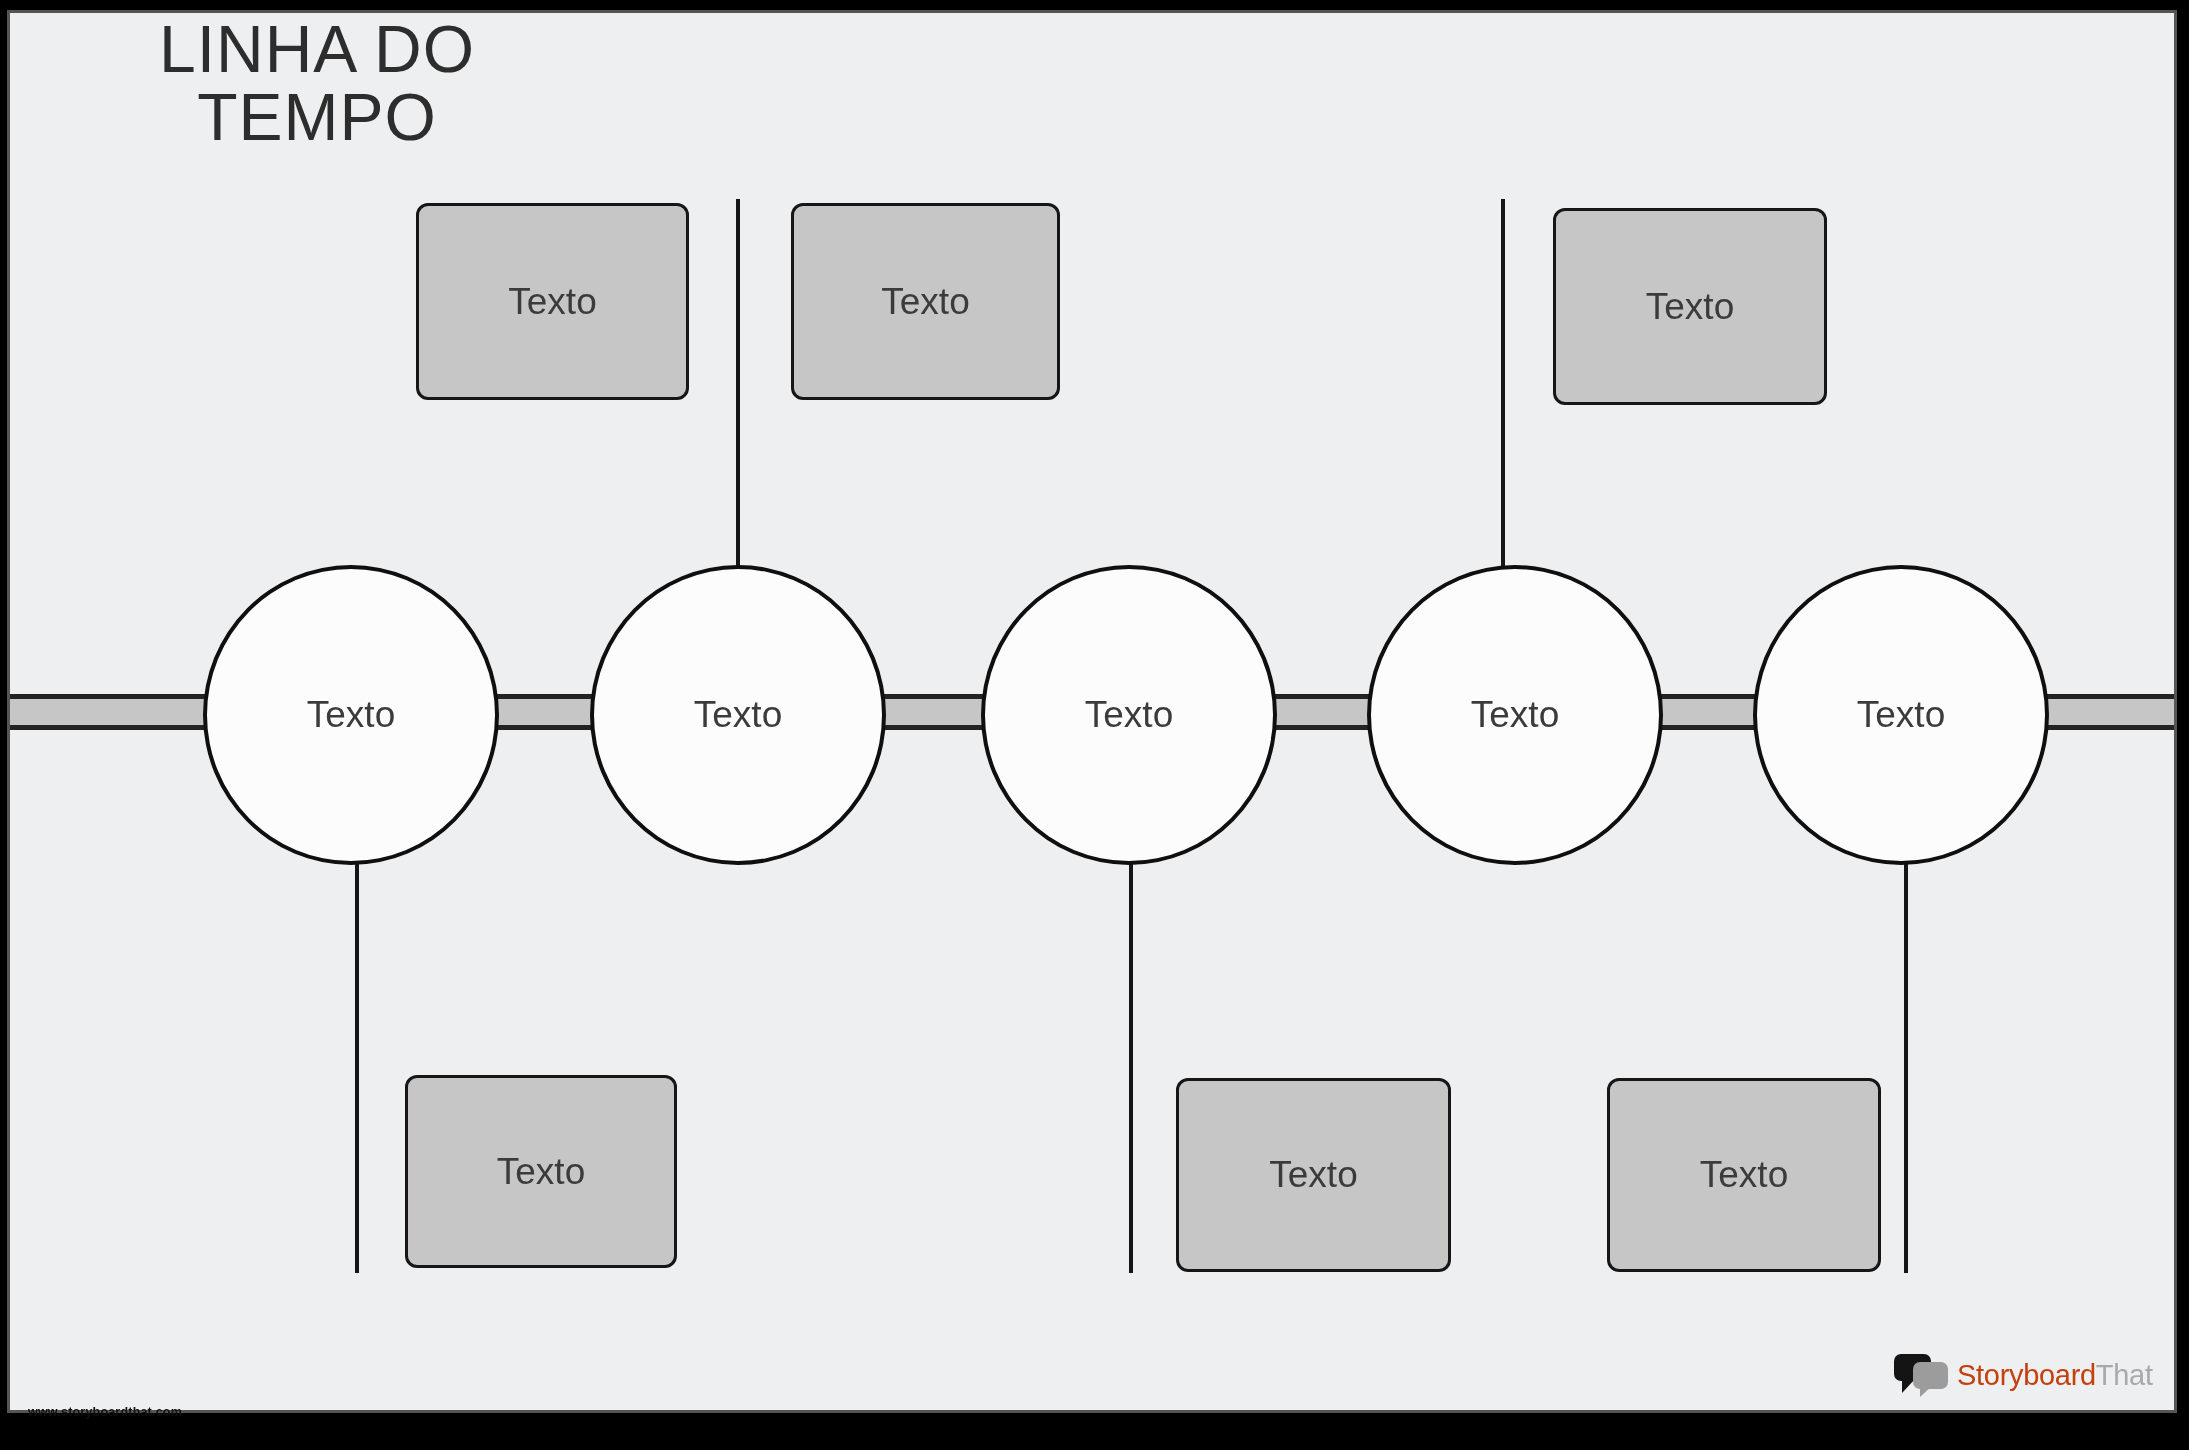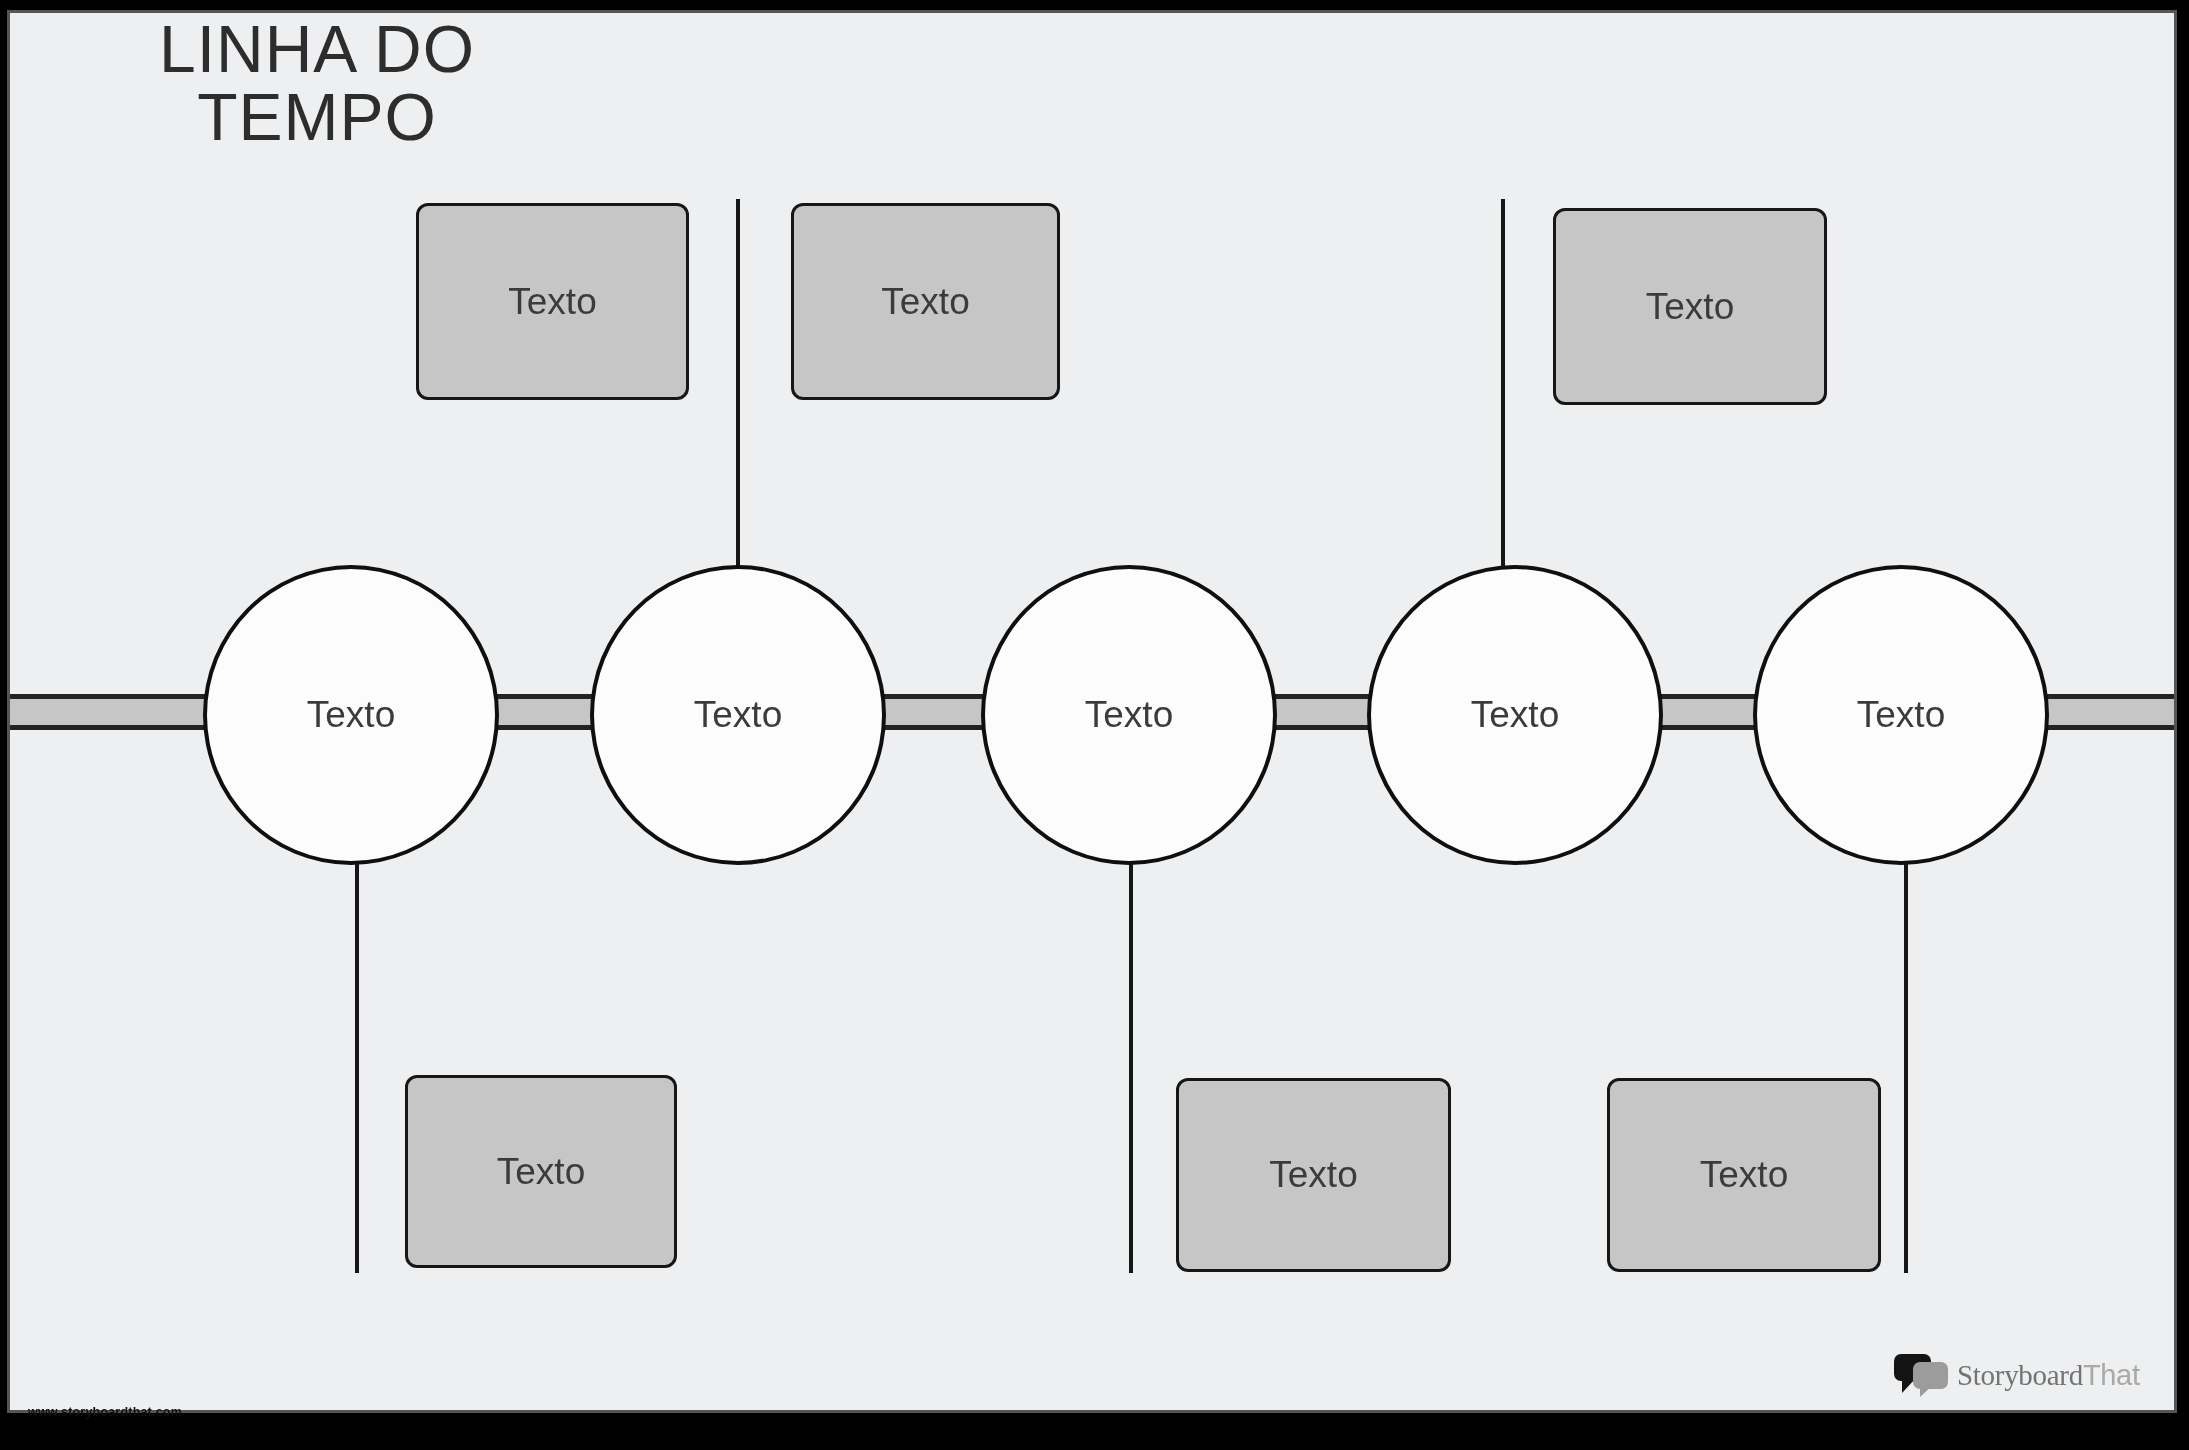"Storyboard" .brand-black { color: #737373 -> #c2410c; font-family: Liberation Serif, serif -> none }
